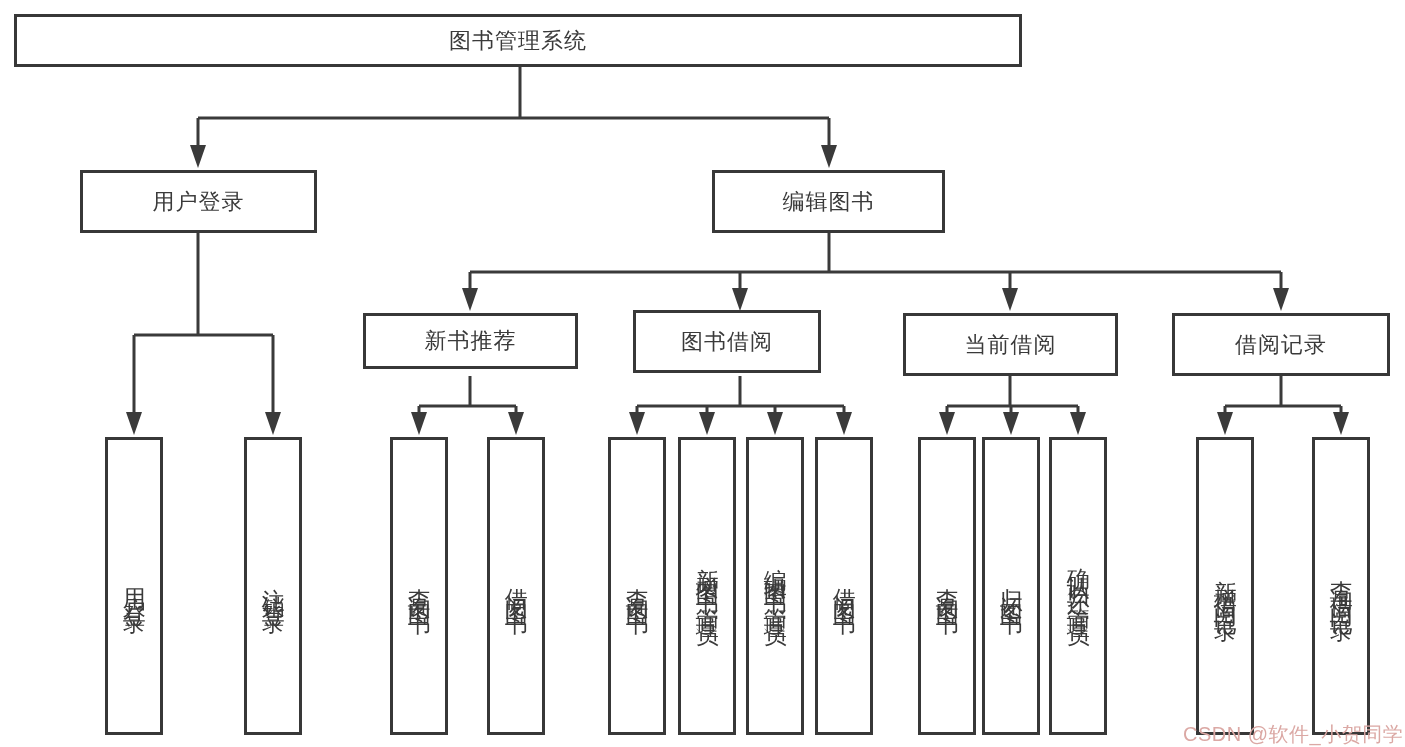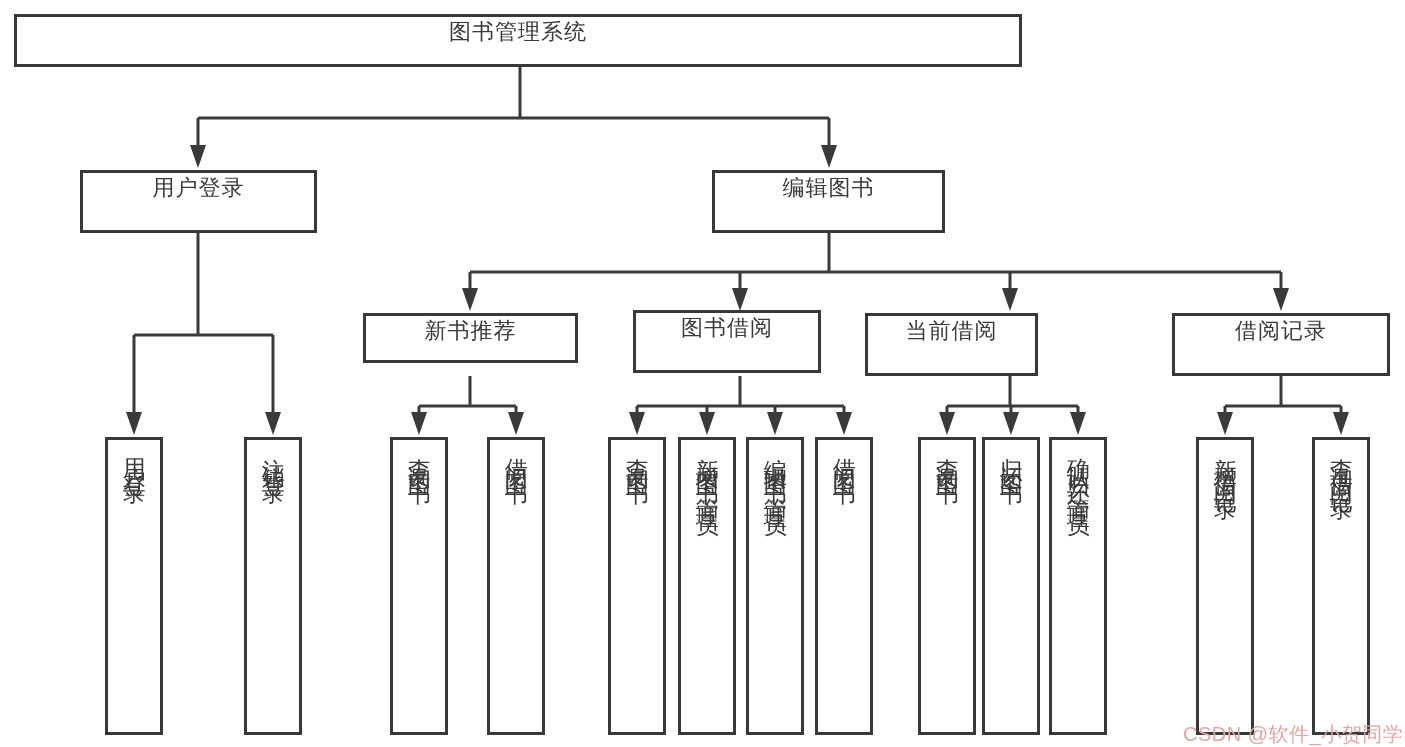"图书管理系统" .box { align-items: flex-start -> center }
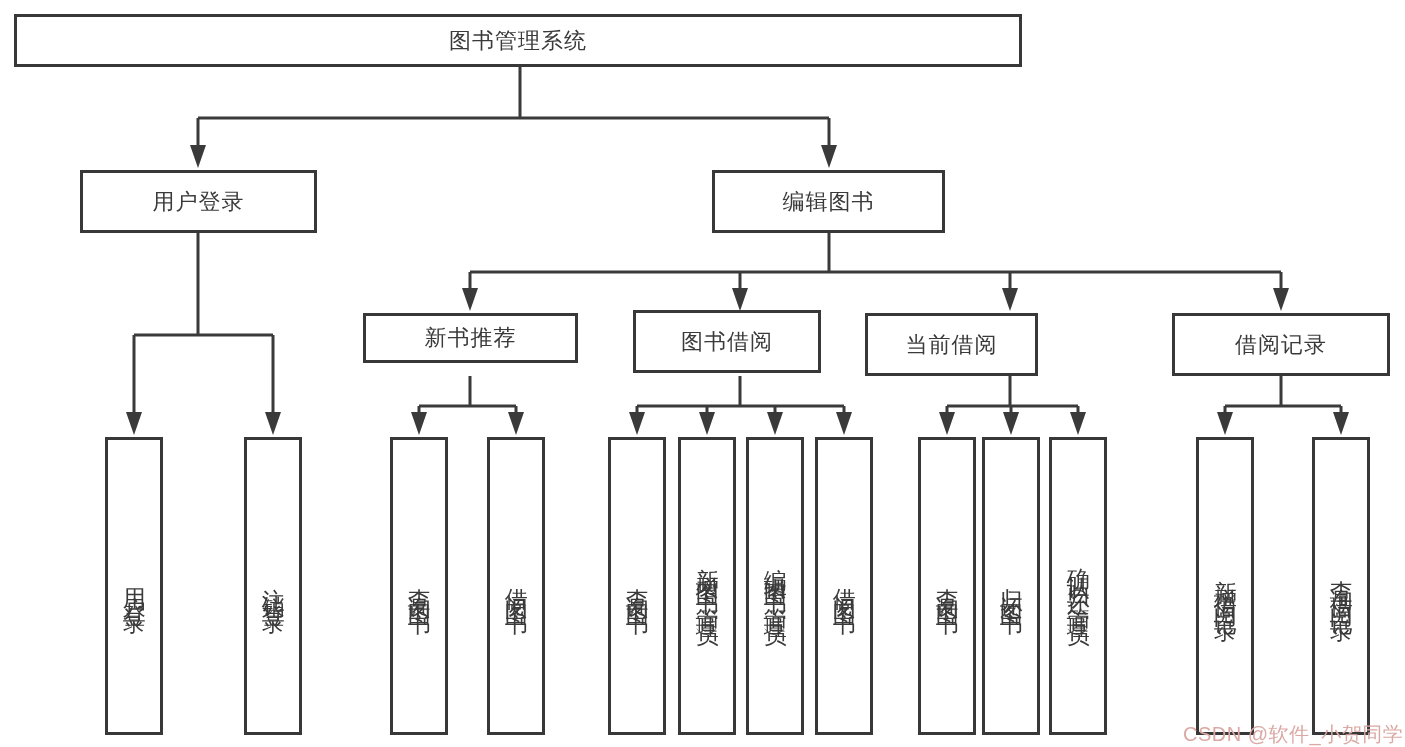"新书推荐" div.box { height: 50px -> 56px }
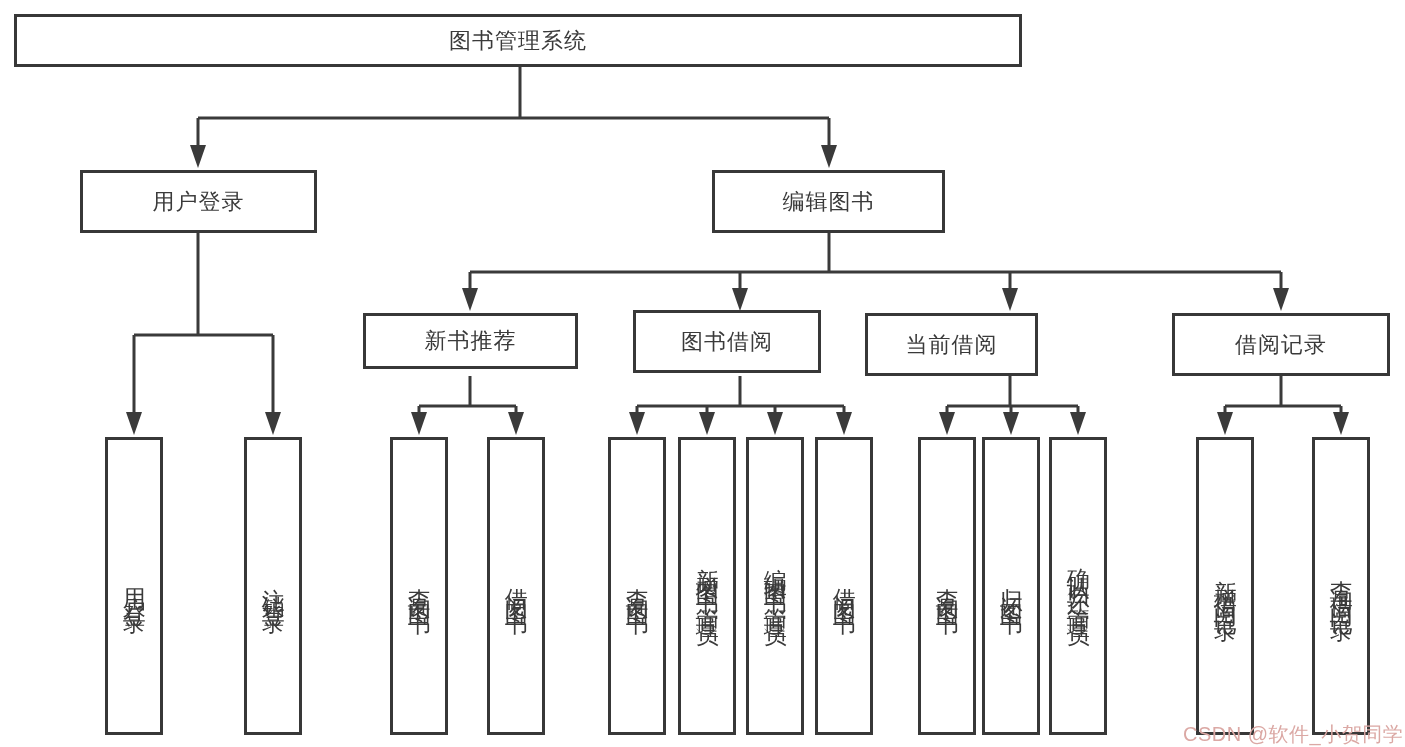"当前借阅" div.box { left: 865px -> 903px; width: 173px -> 215px }
